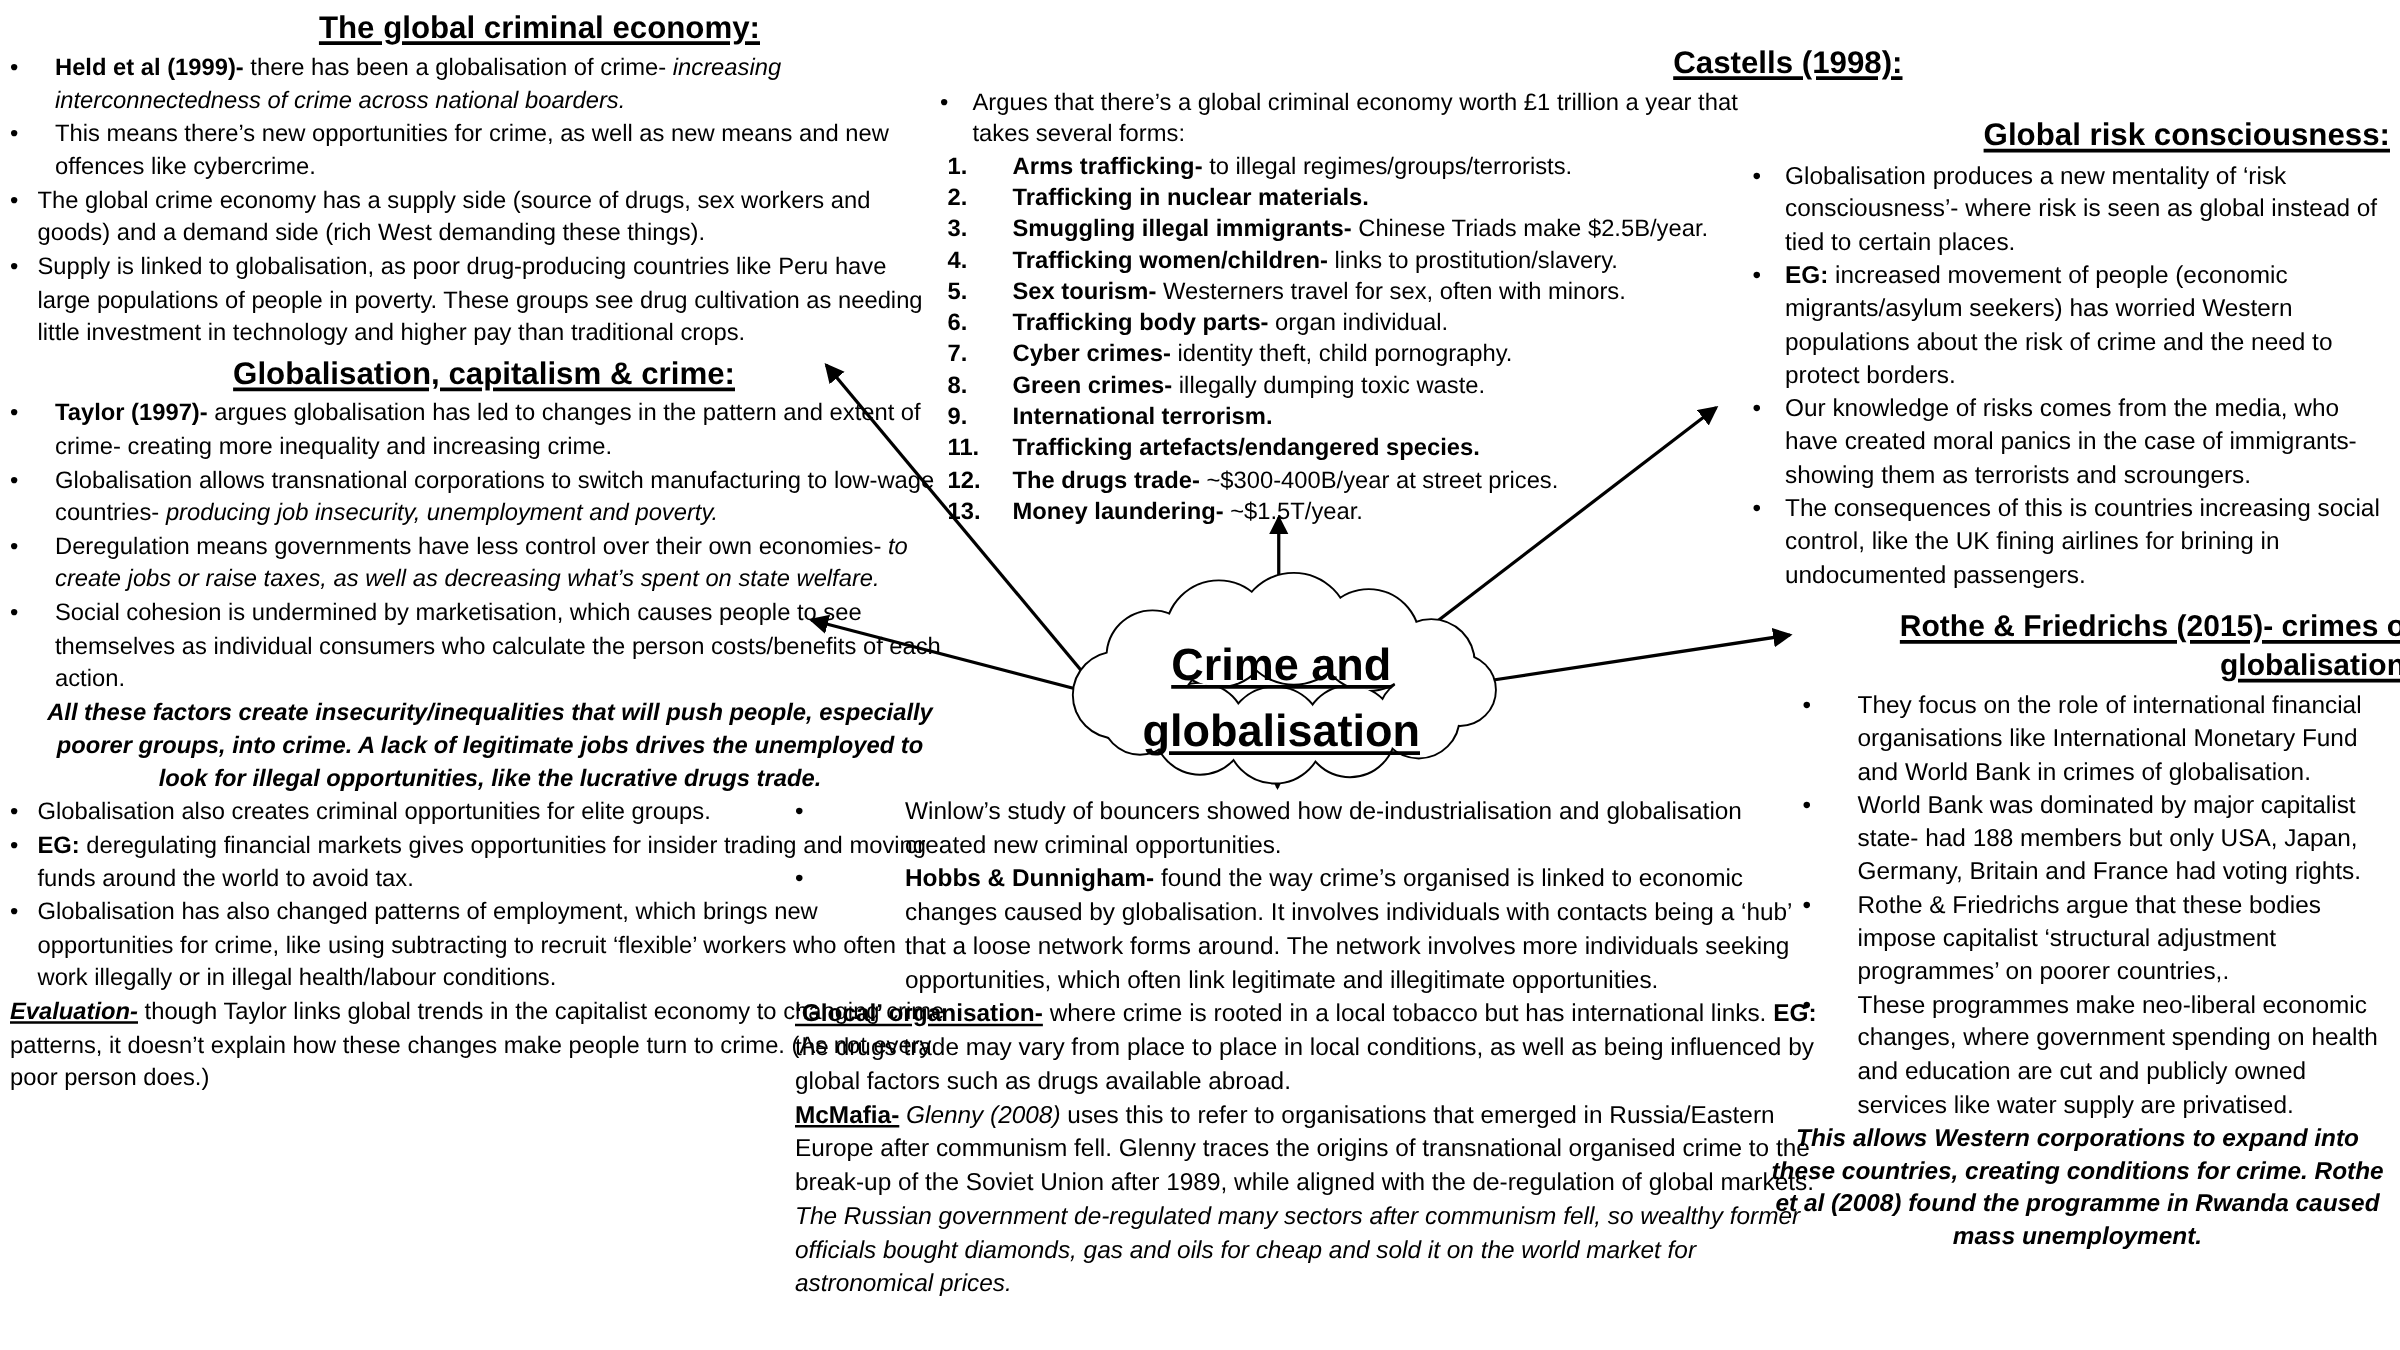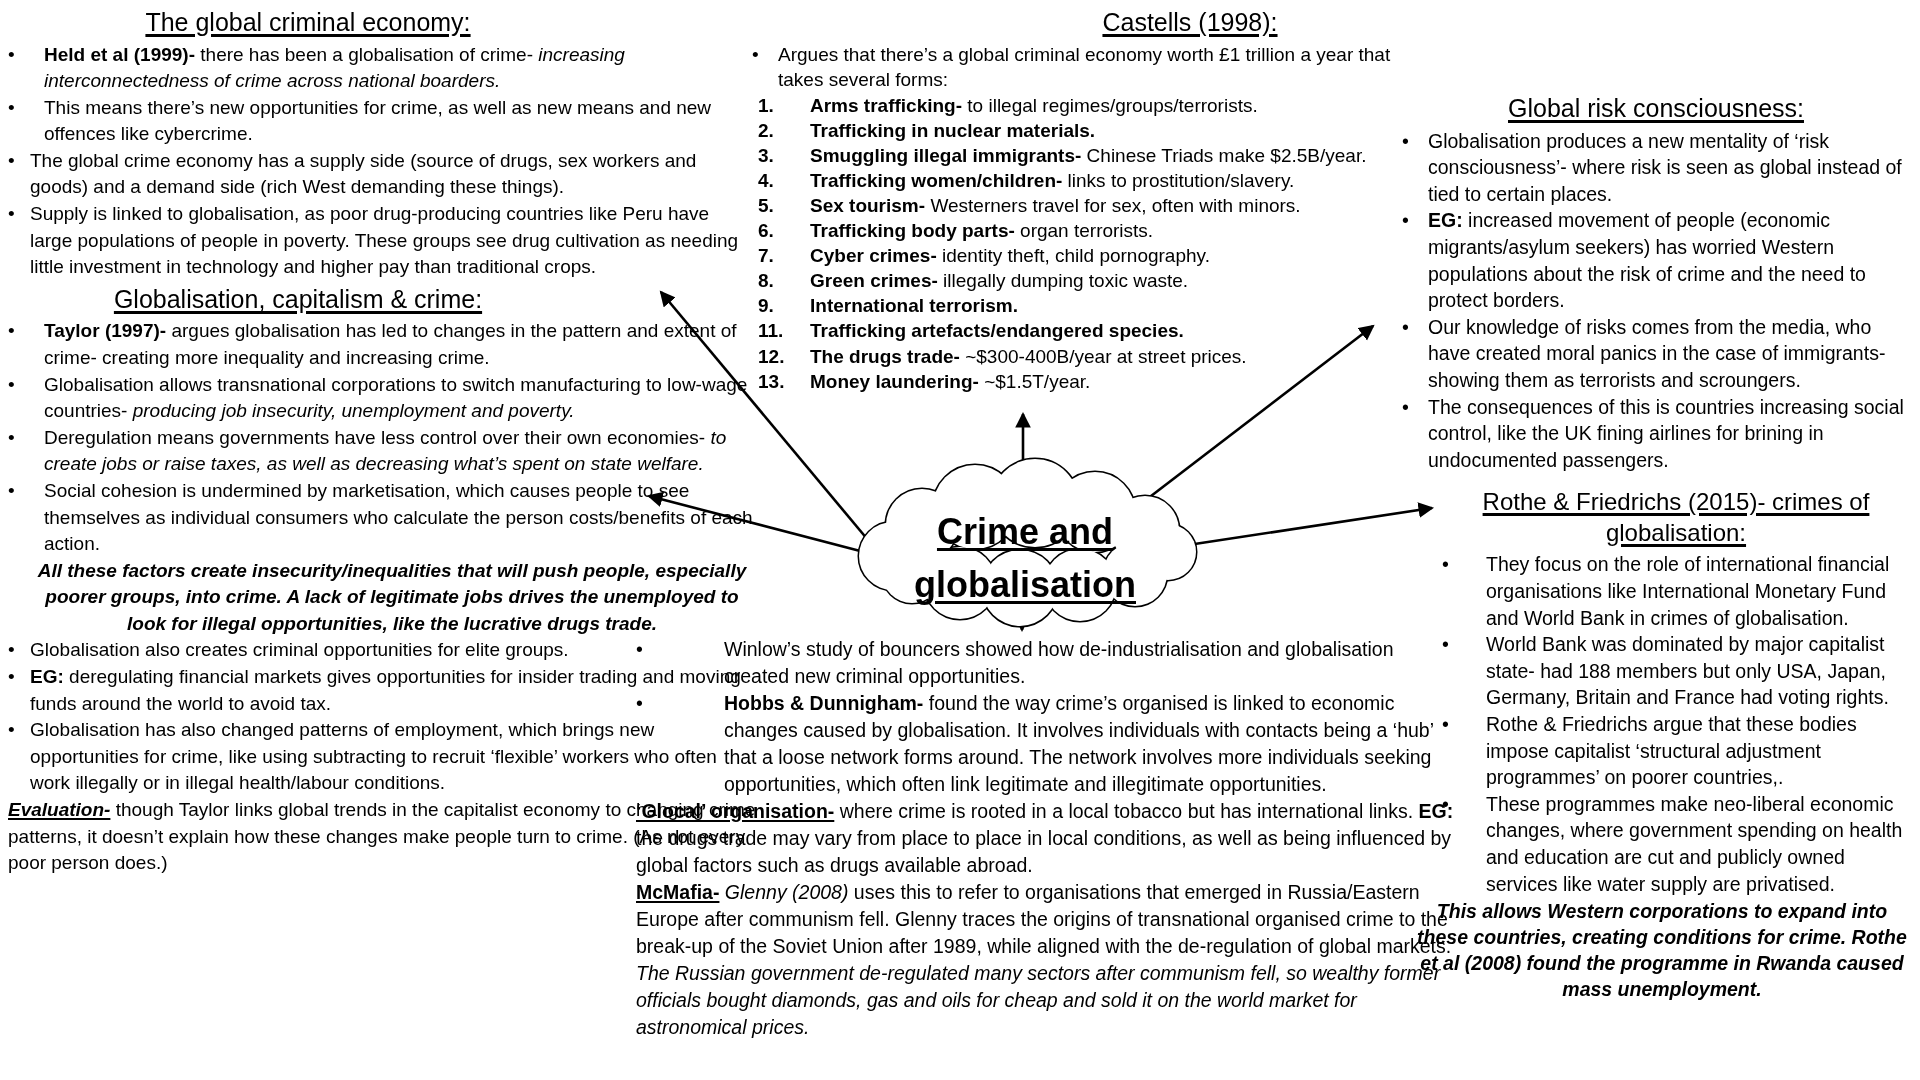"The global criminal economy:" .t { font-weight: normal -> bold; text-align: center -> right }
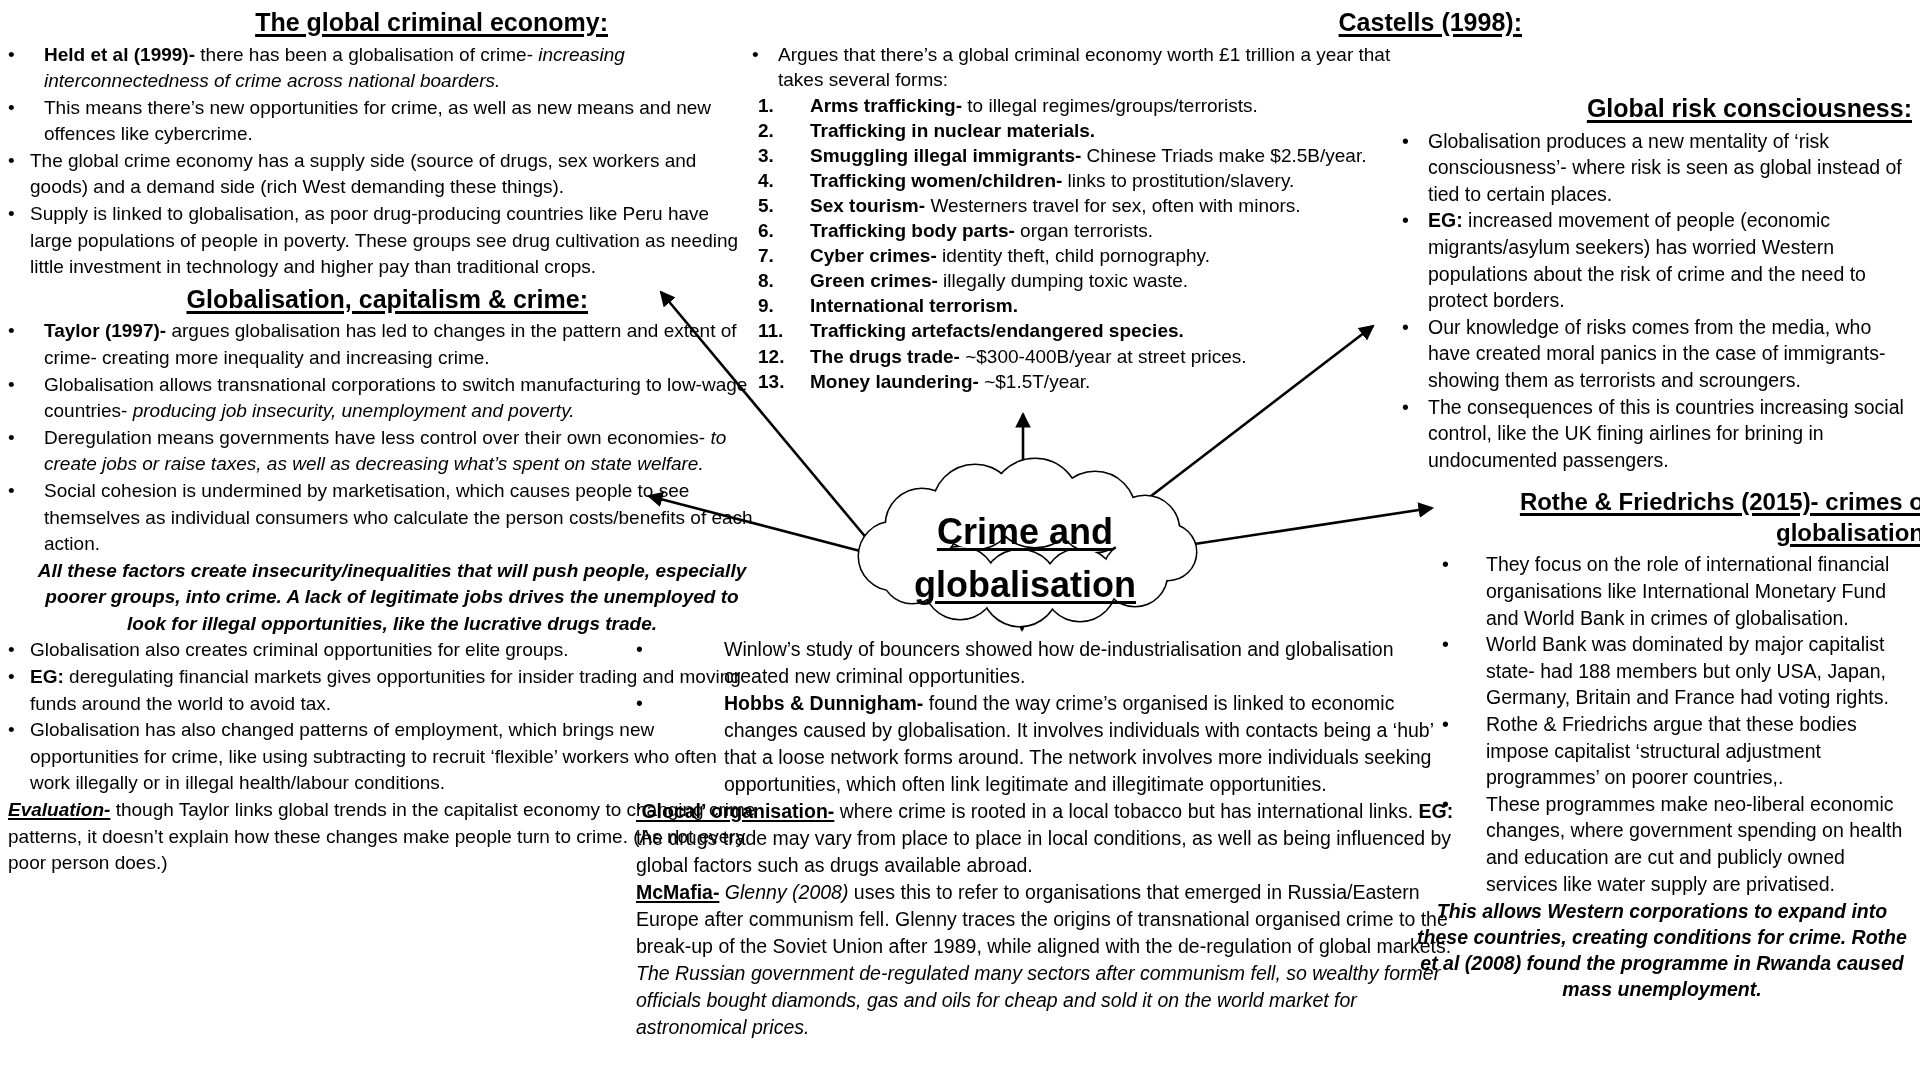"Castells (1998):" #castells .t { margin-top: none -> 28px }
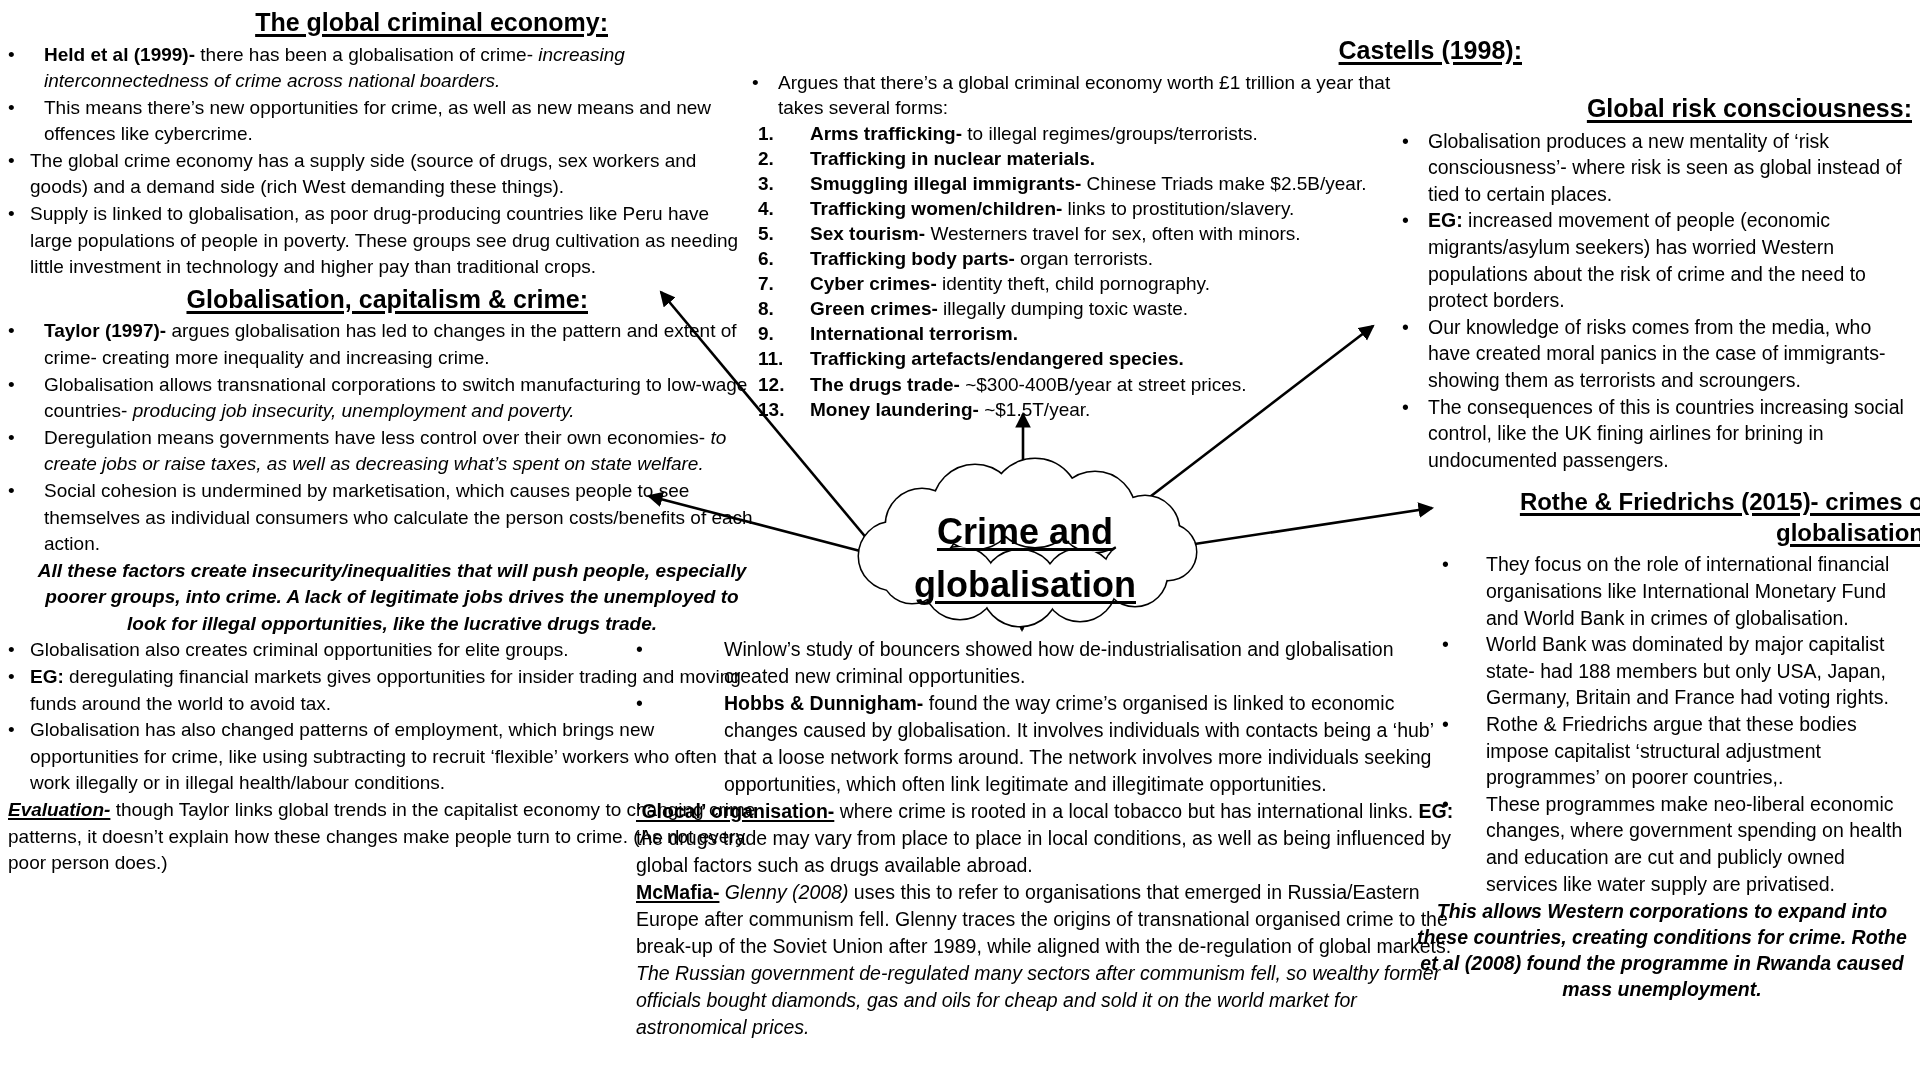"organ terrorists." span { text: terrorists -> individual }
